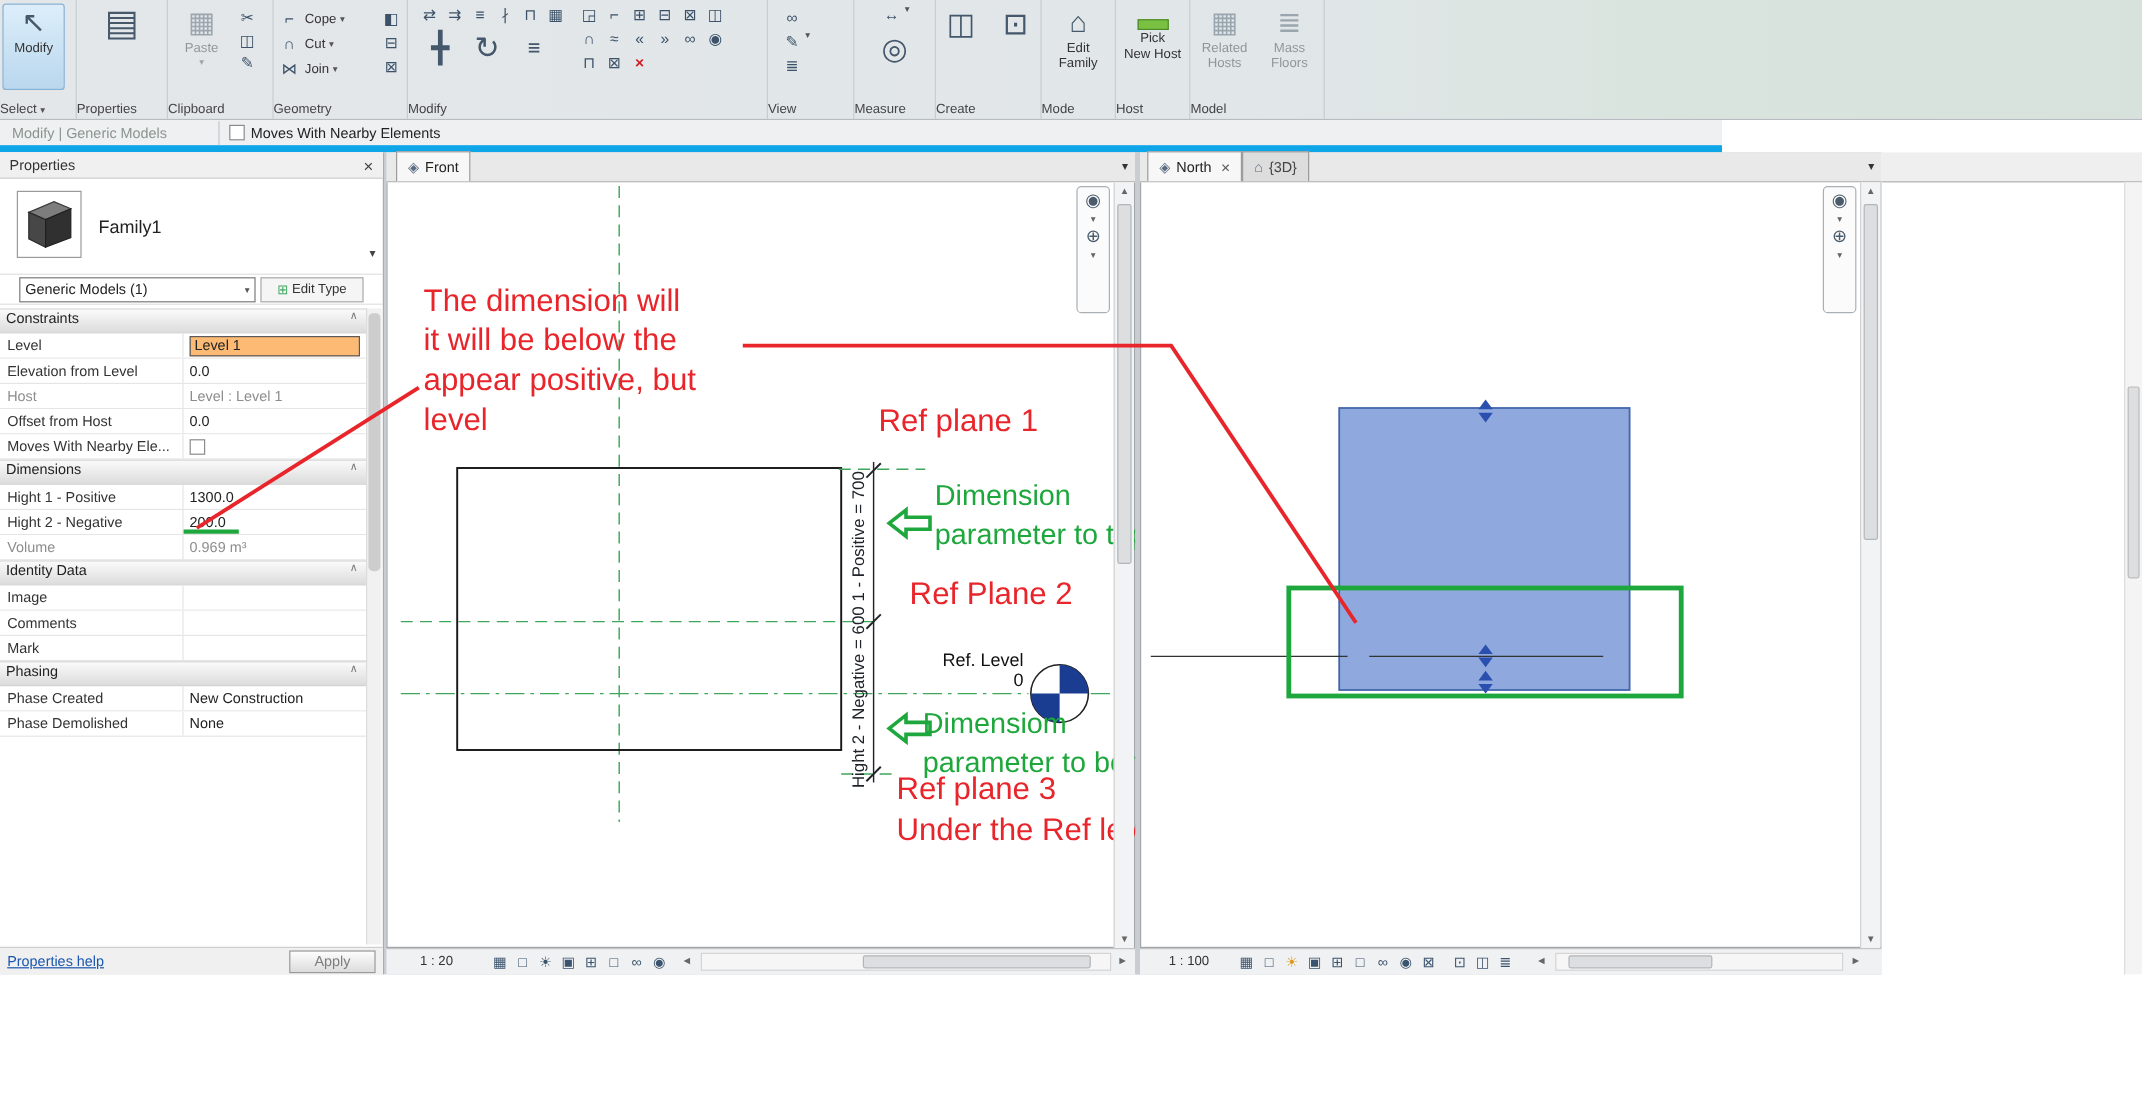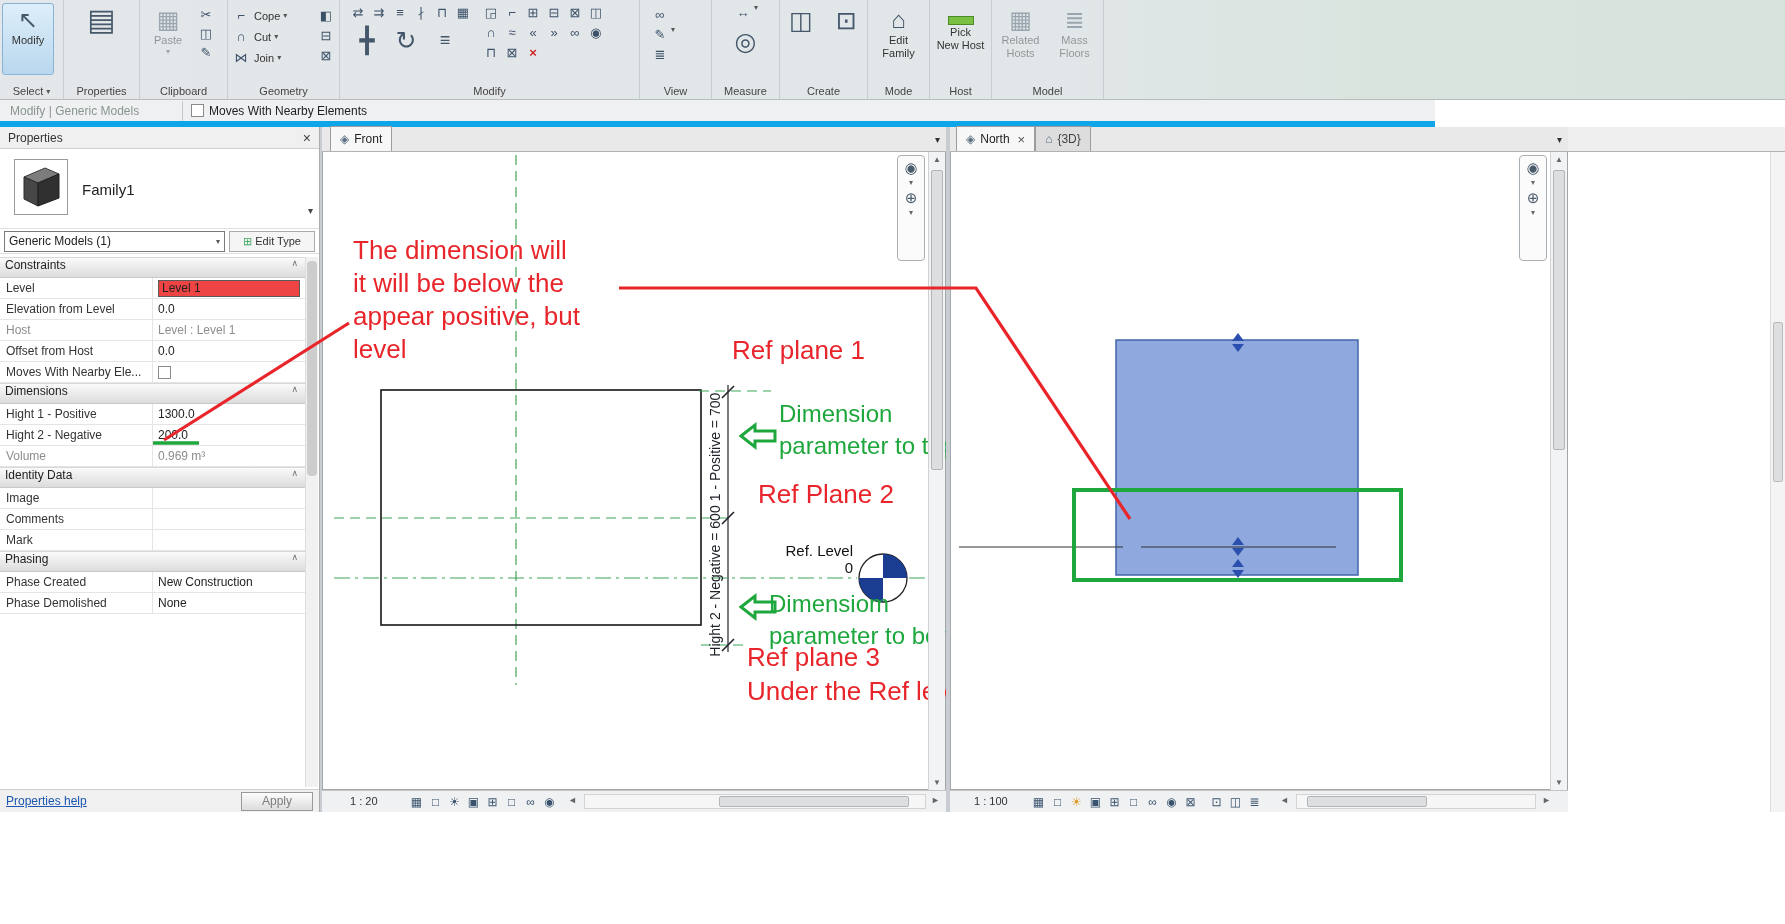"Select" .plabel { justify-content: center -> none }
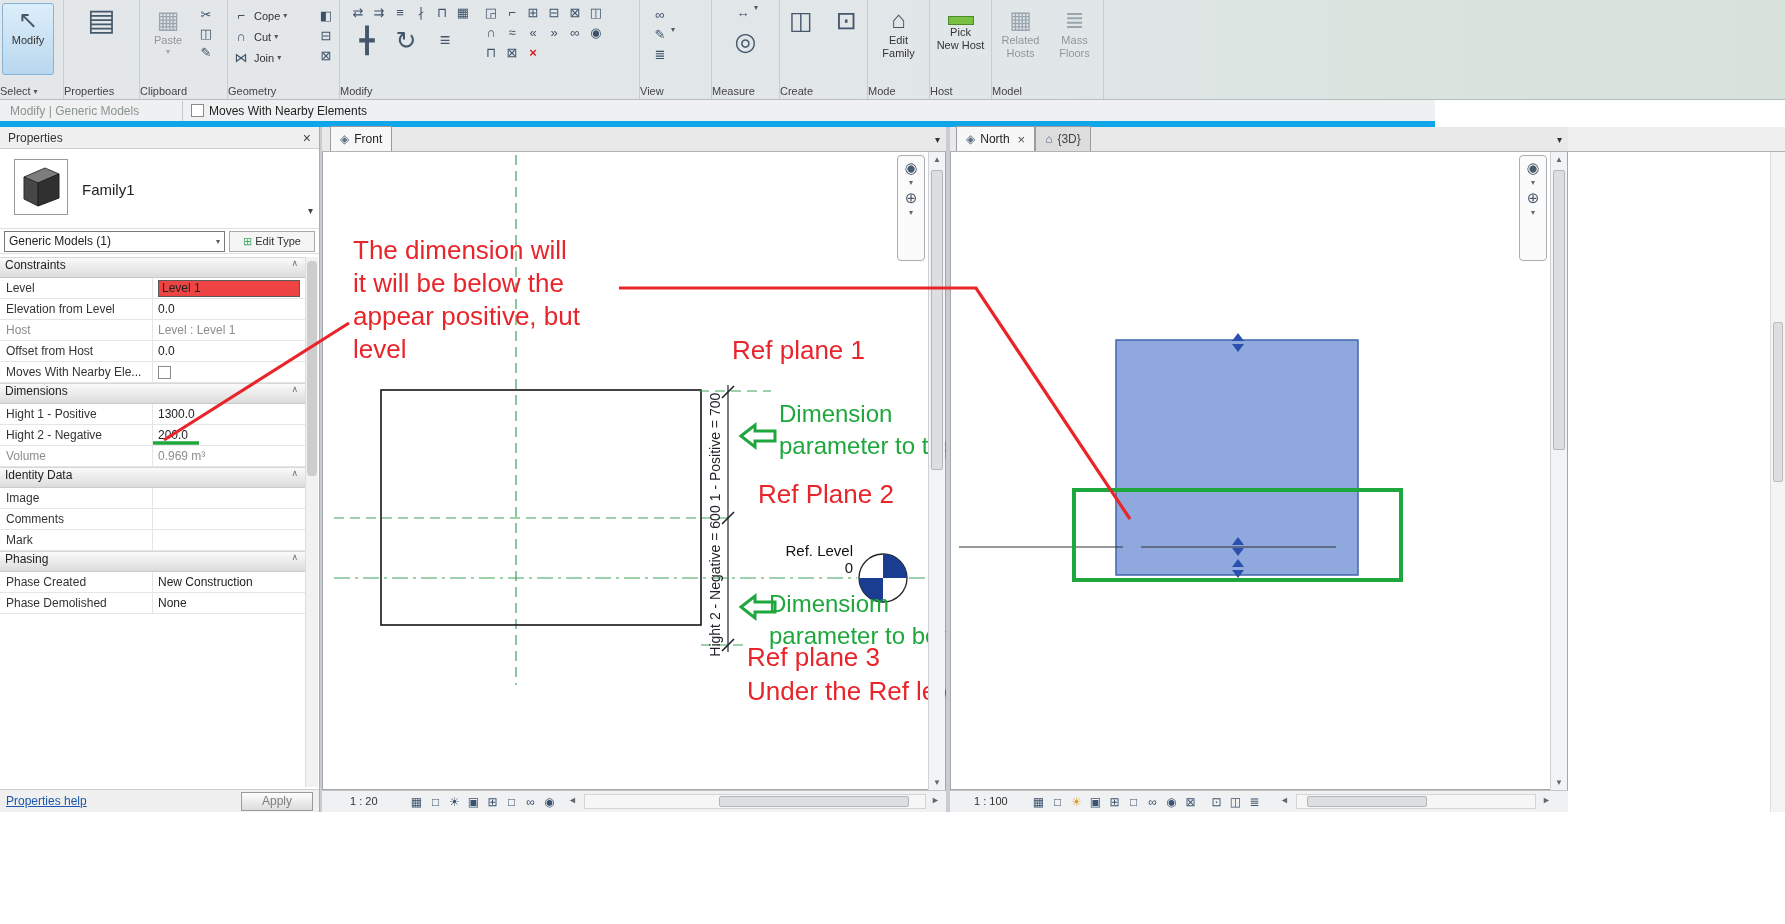"Generic Models (1)" .typerow { padding: 0 4px -> 0 16px }
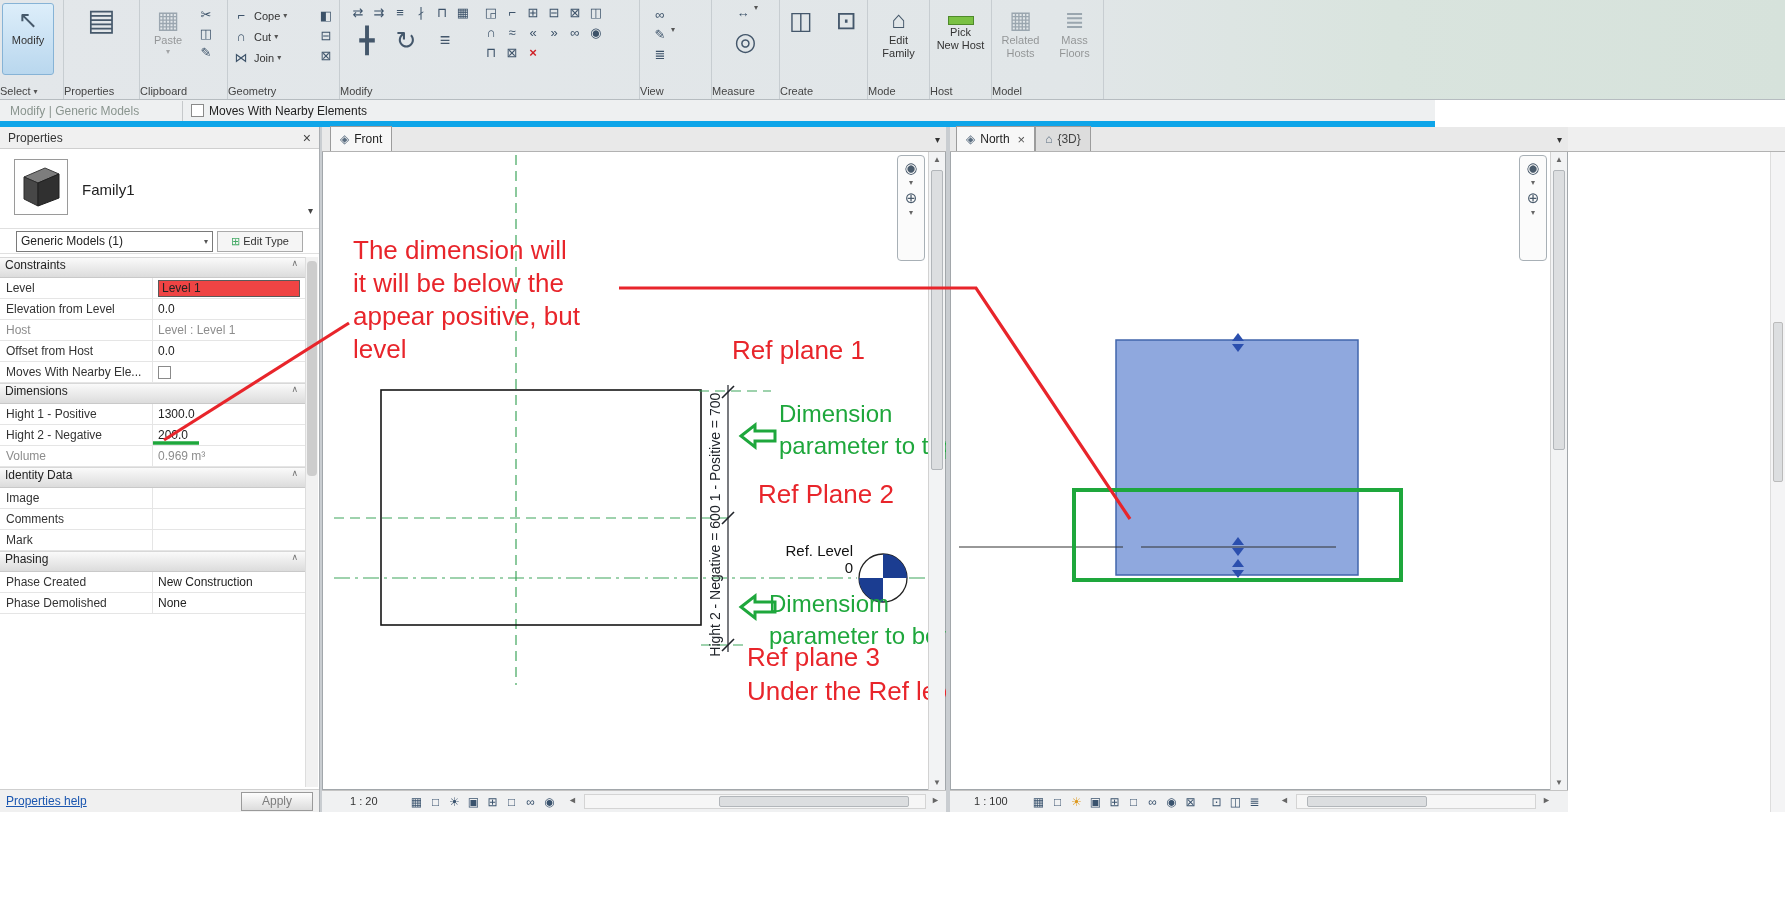"Level 1" .valbox { background: #ef4444 -> #fdba74 }
